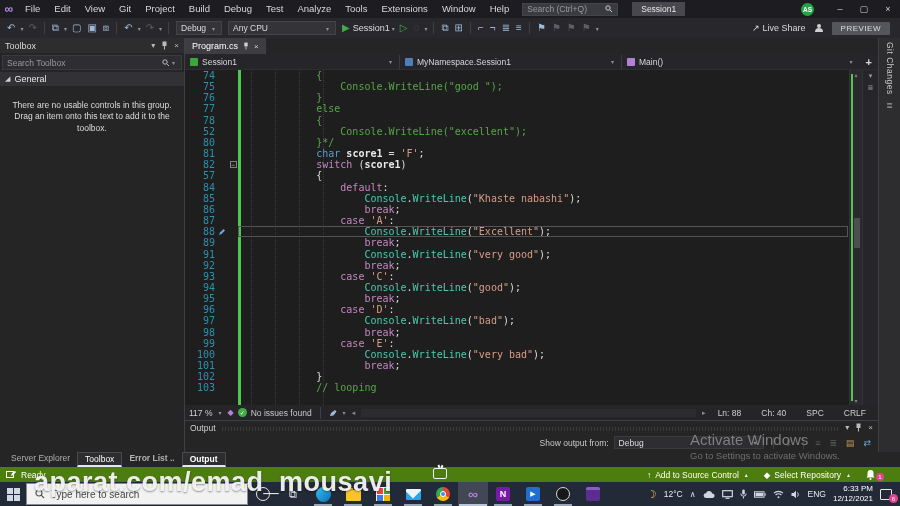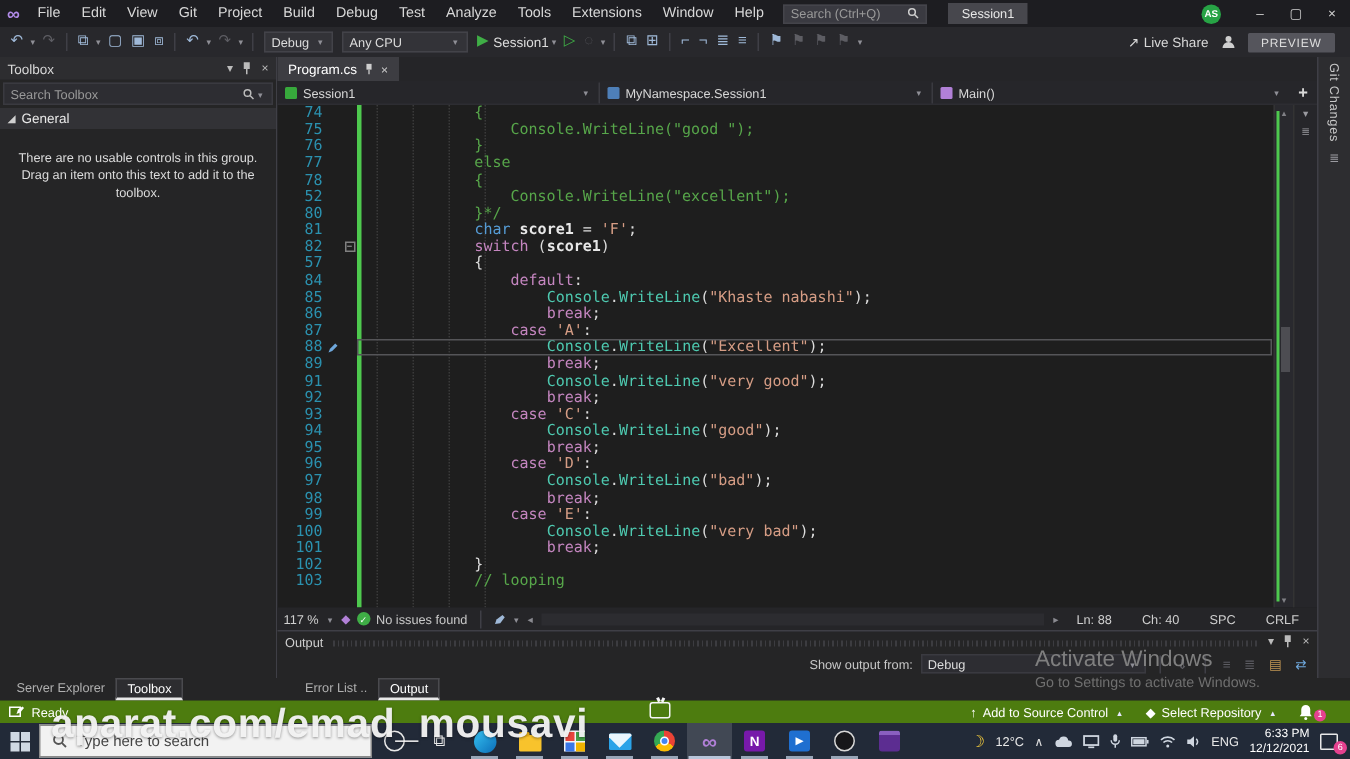"Any CPU" div.combo { width: 84px -> 108px }
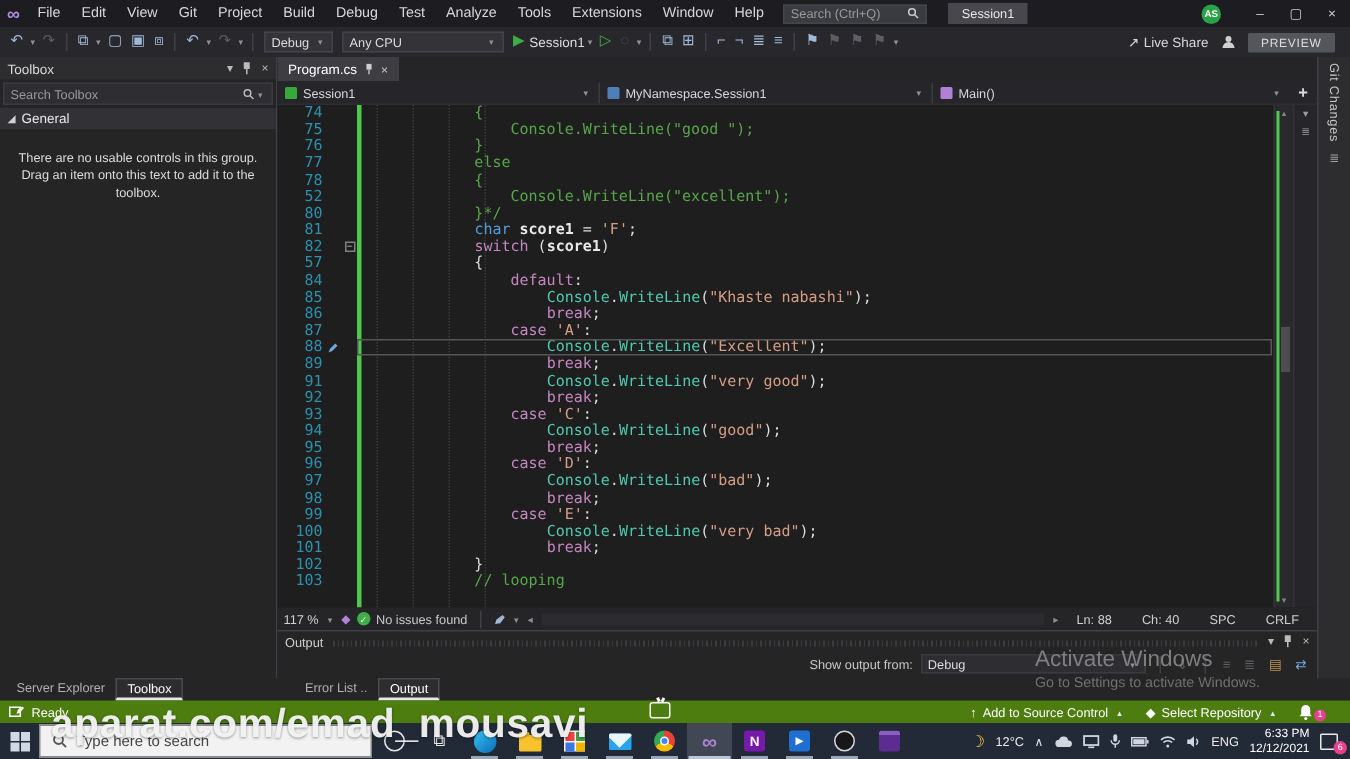"Error List .." .ptgroup-e { font-weight: none -> bold; margin-left: 74px -> none }
